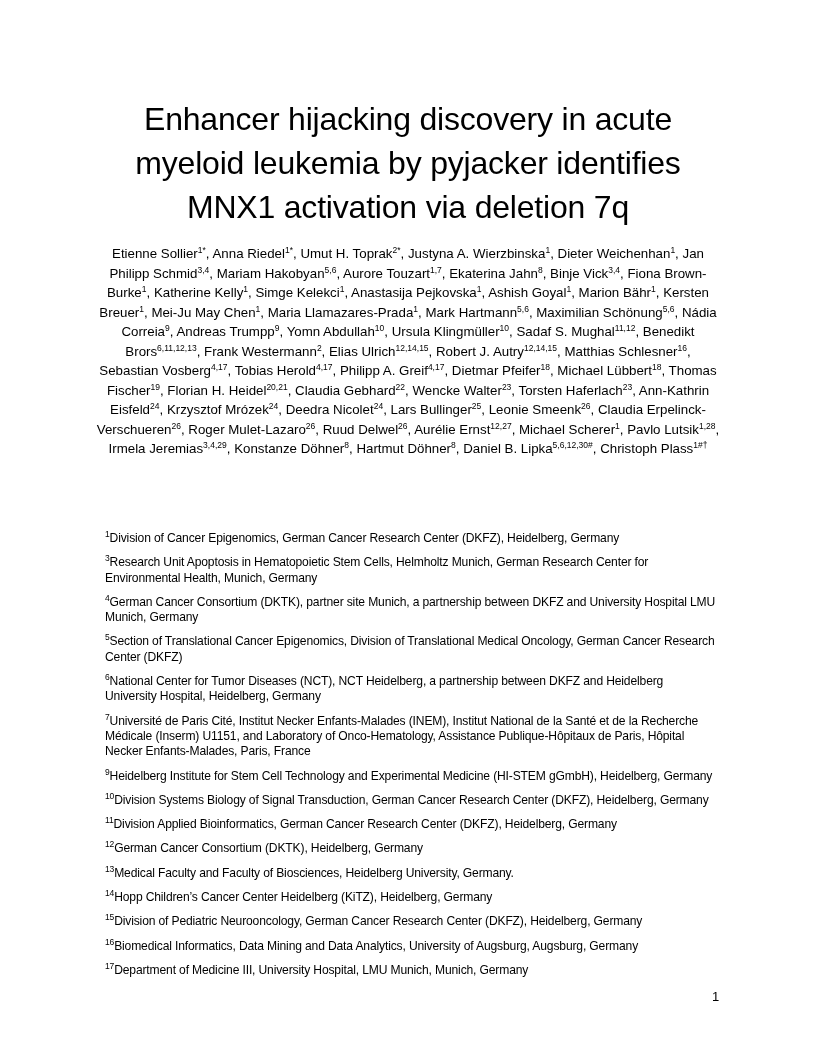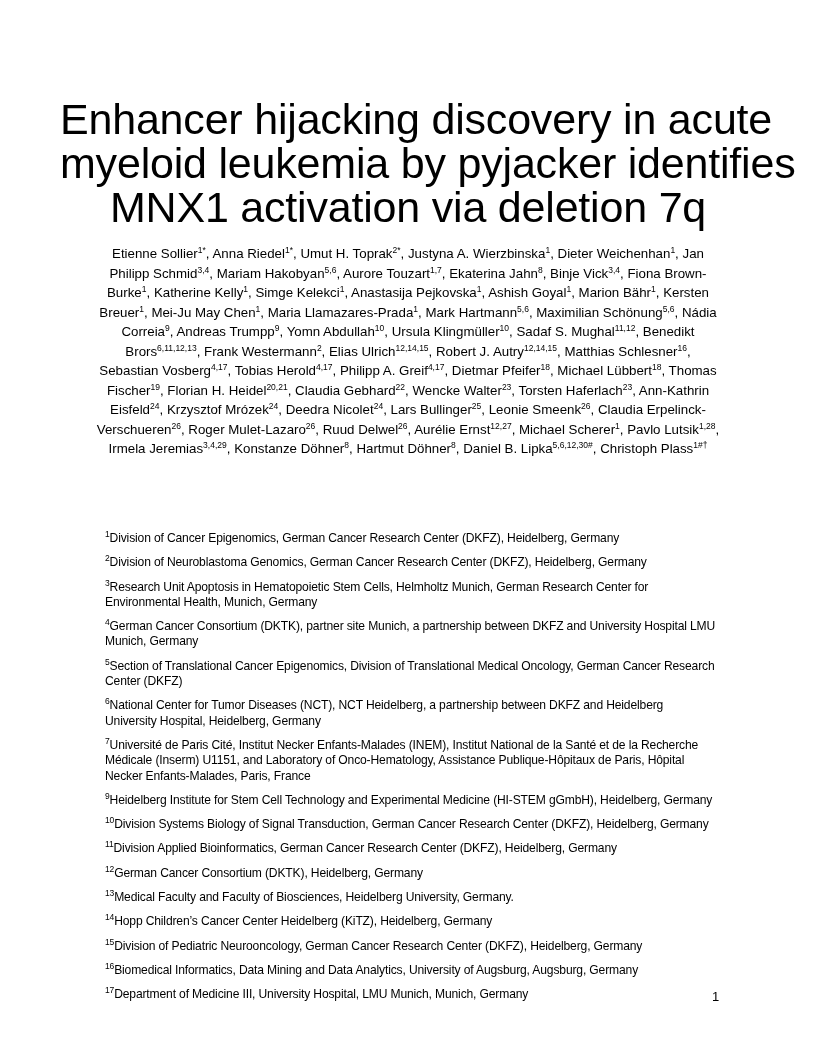"Enhancer hijacking discovery in acute" .title { font-size: 43px -> 32px }
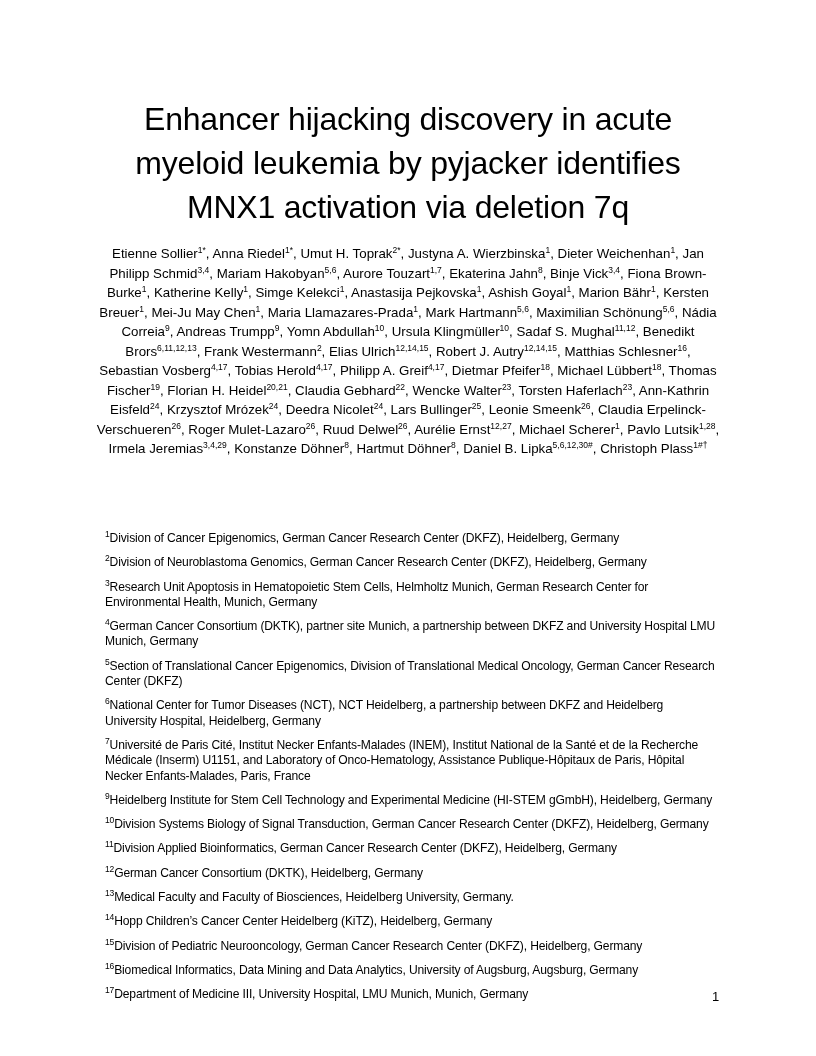"2Division of Neuroblastoma Genomics," div { html: <div><sup>2</sup><span>Division of Neuroblastoma Genomics, German Cancer Research Center (DKFZ), Heidelberg, Germany</span></div> -> none }
